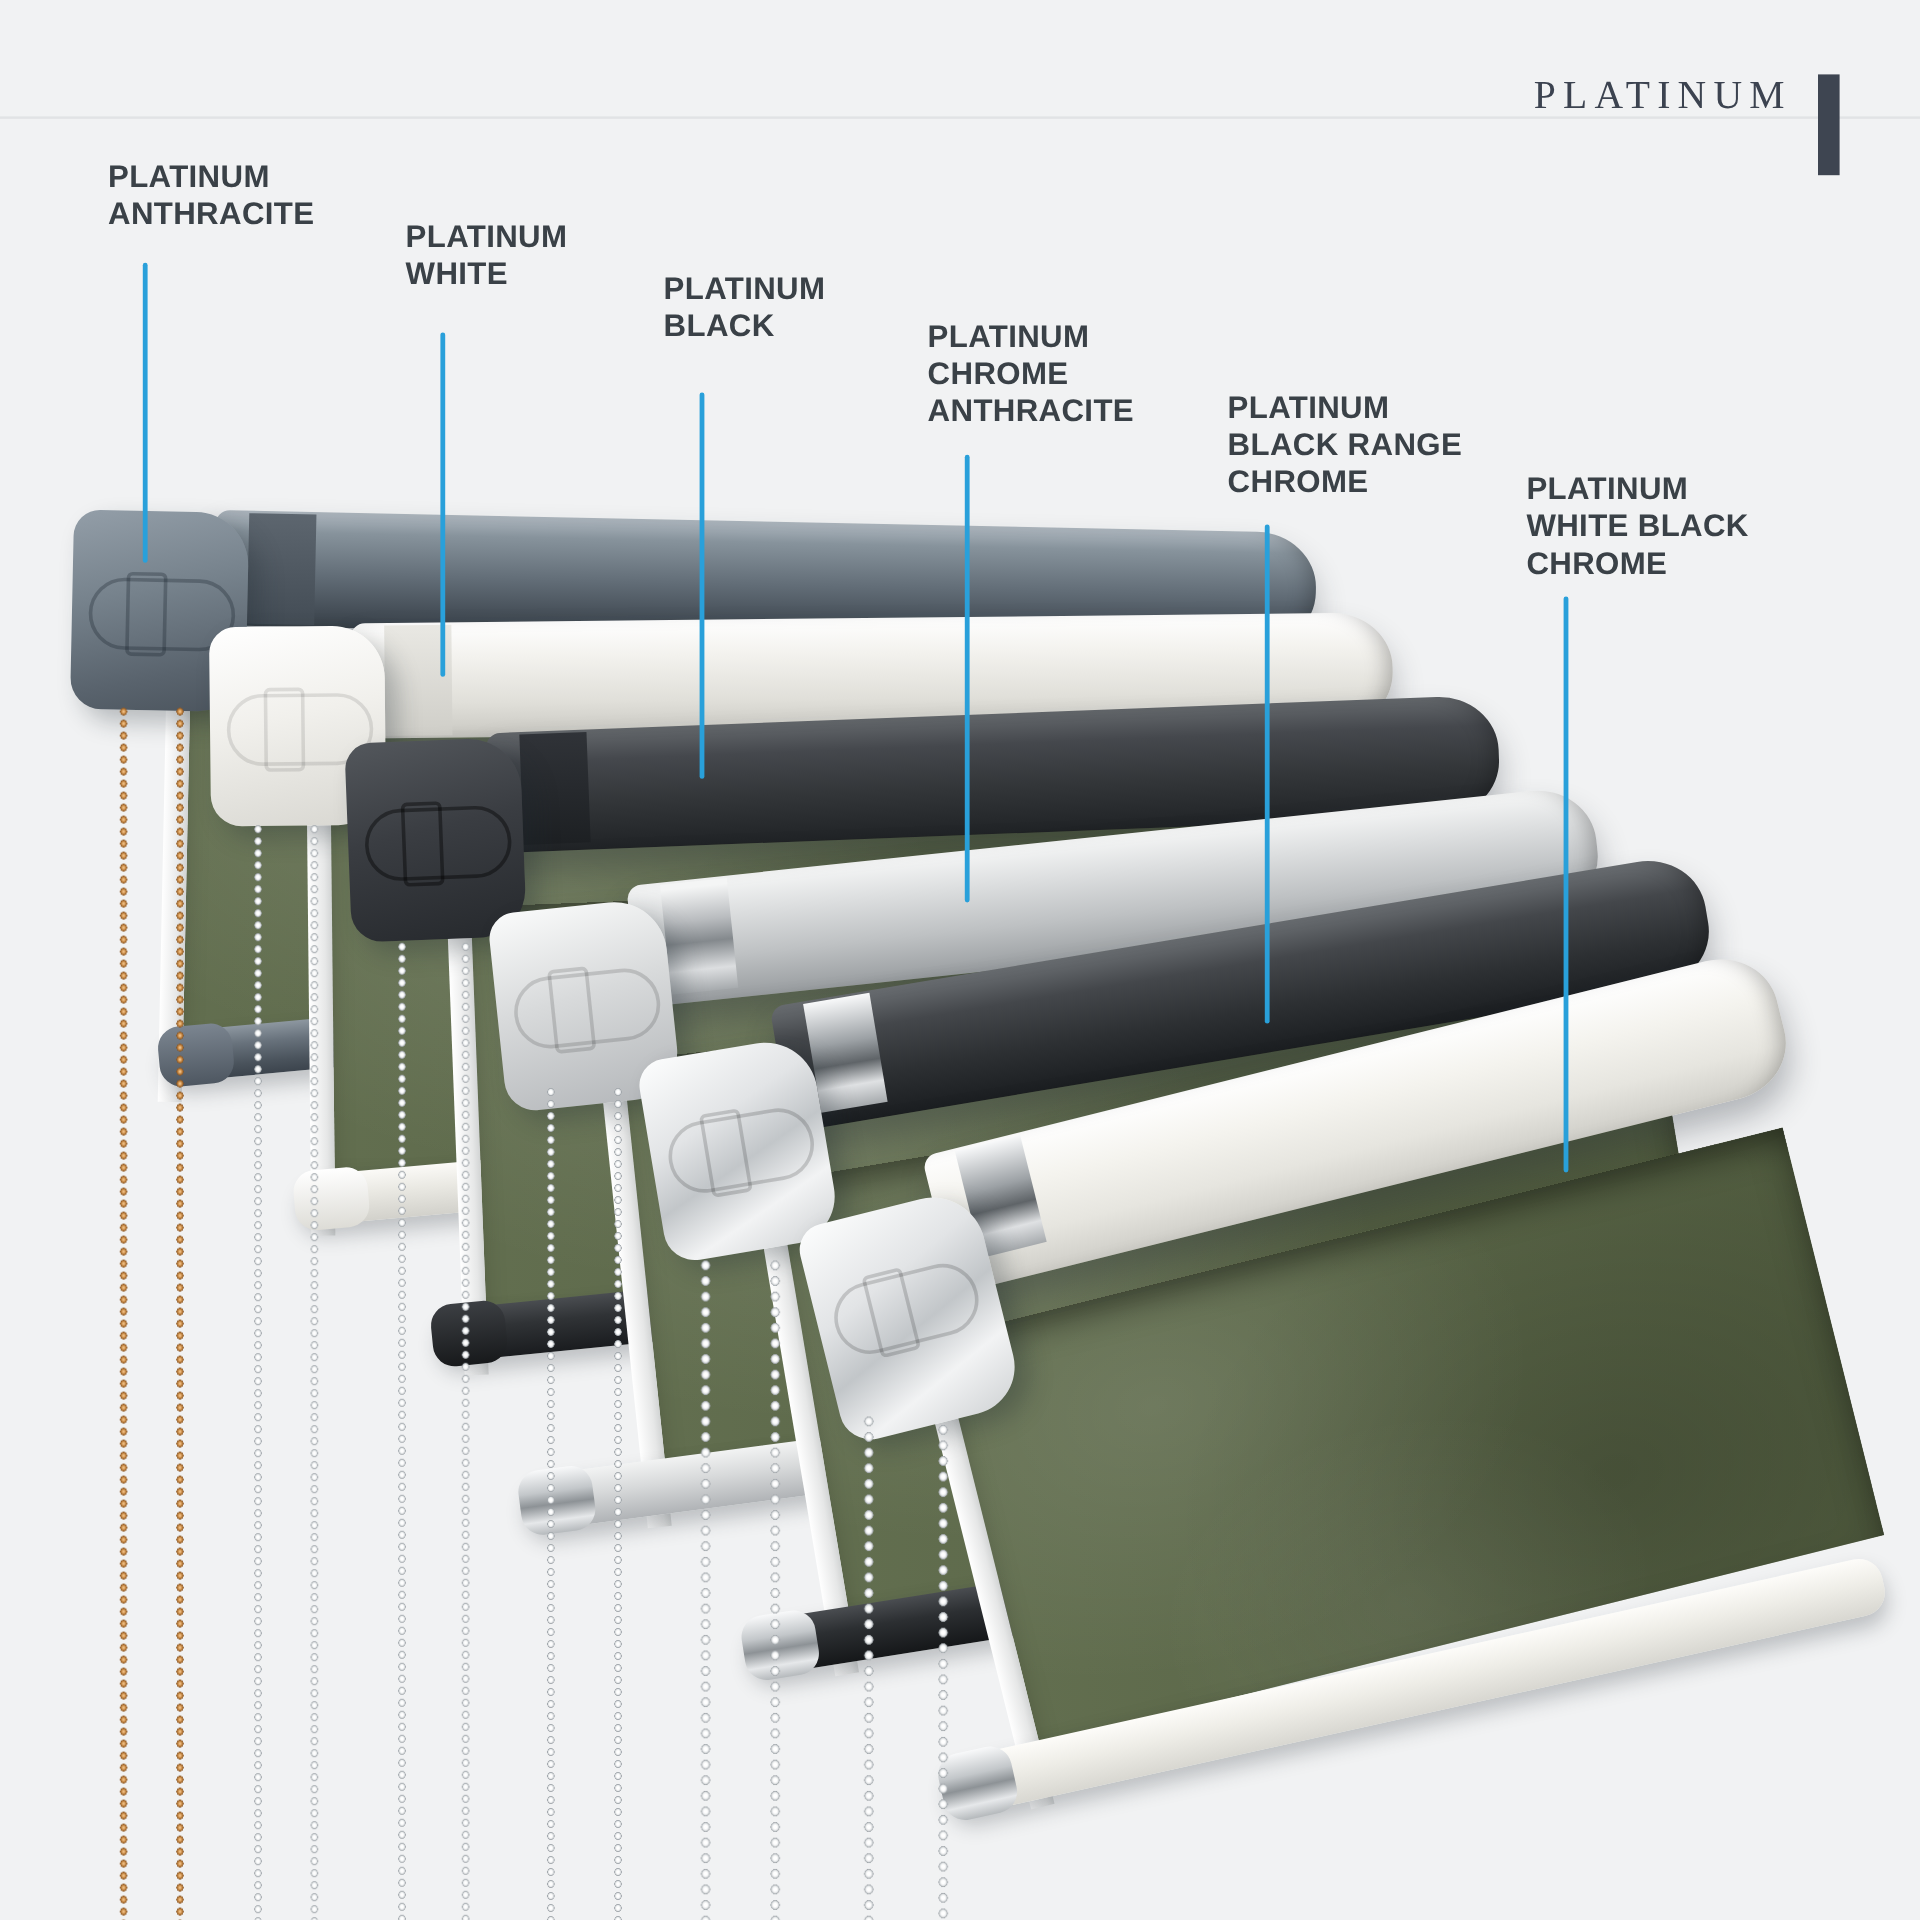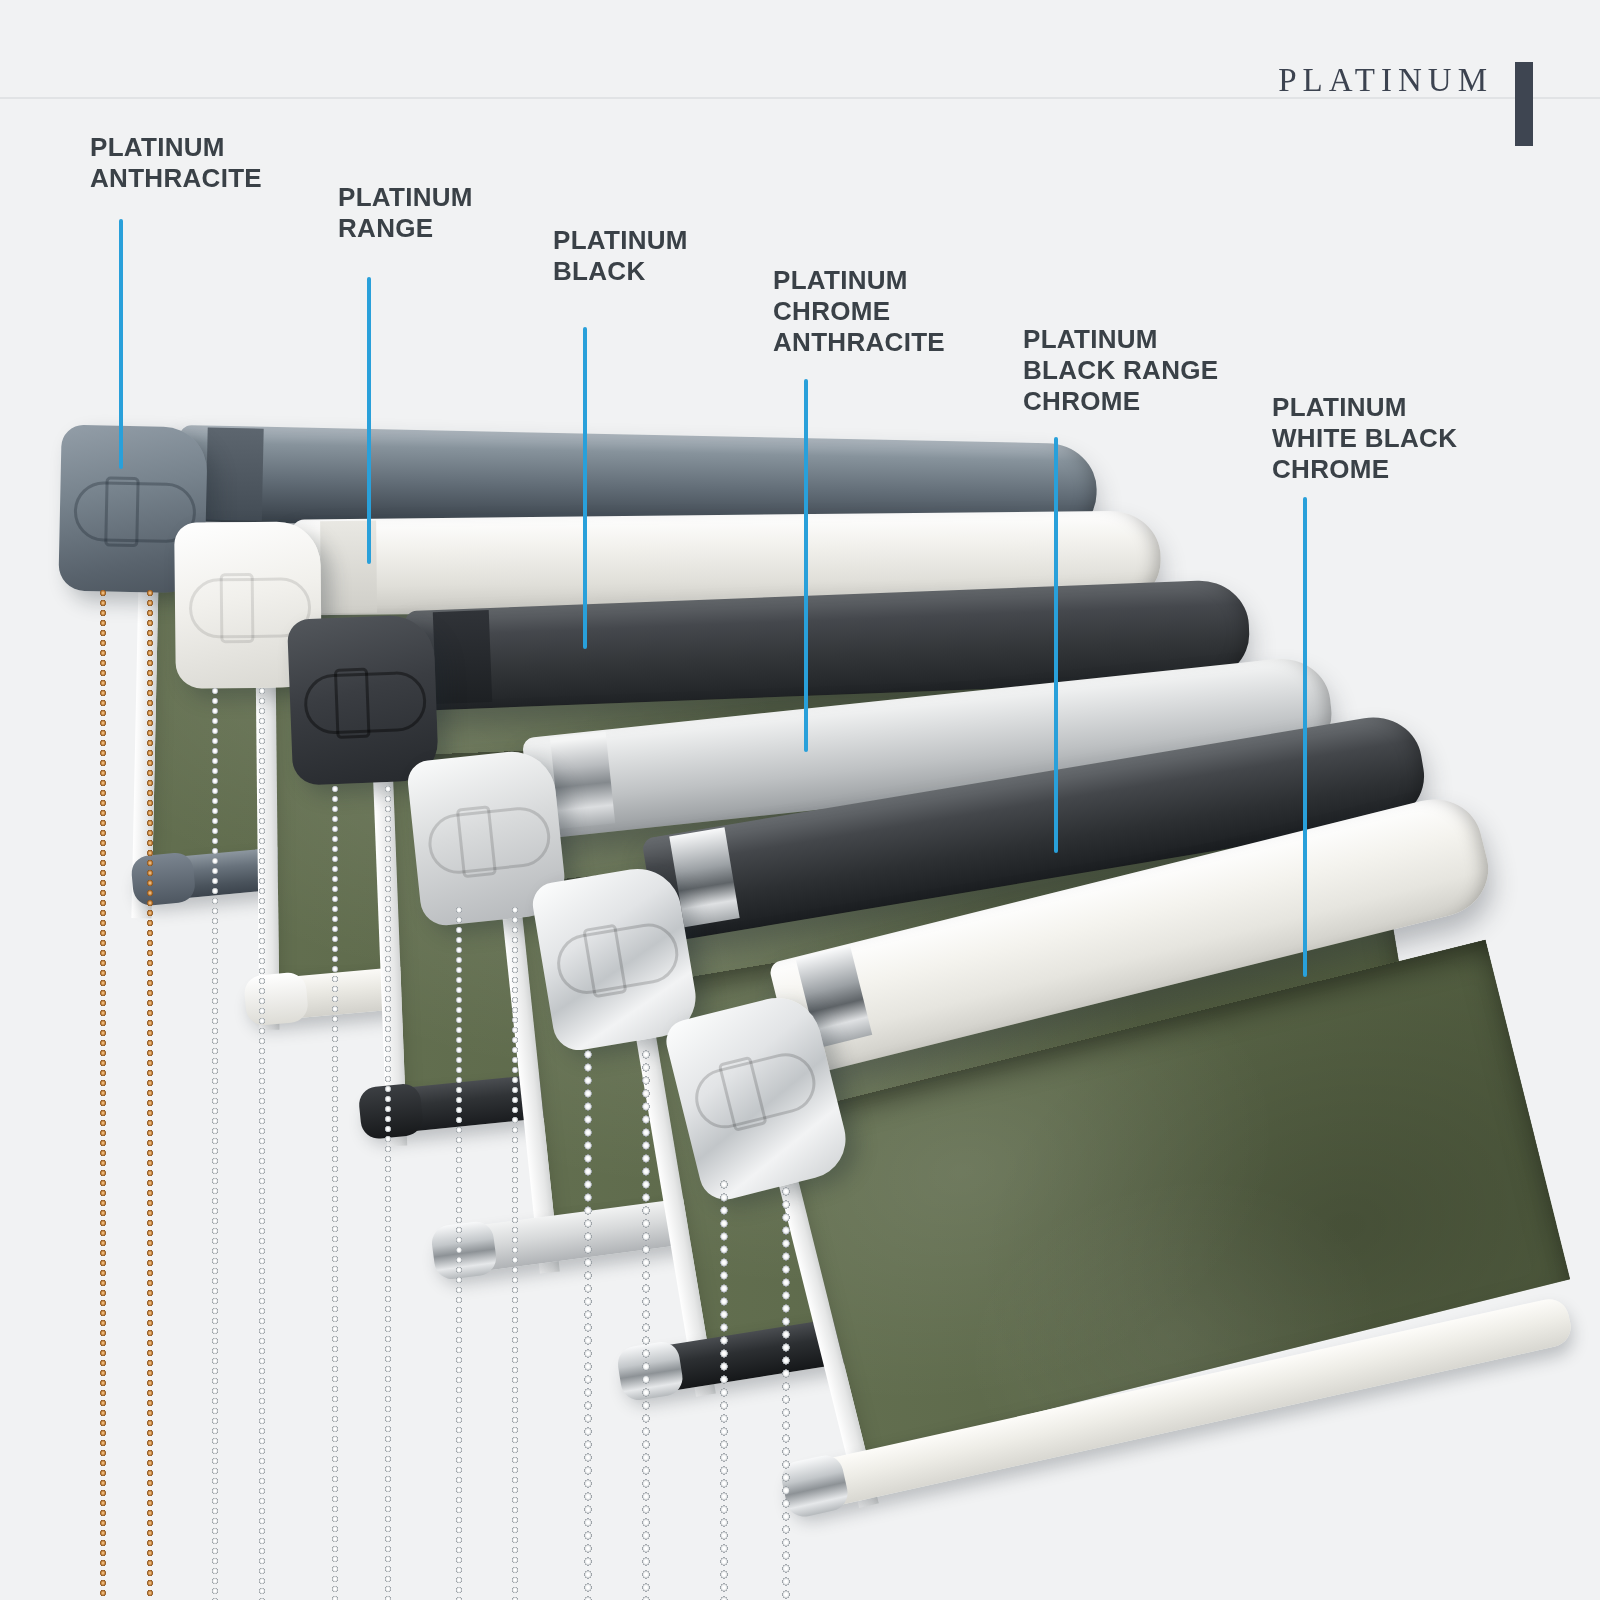"RANGE" div { text: RANGE -> WHITE }
